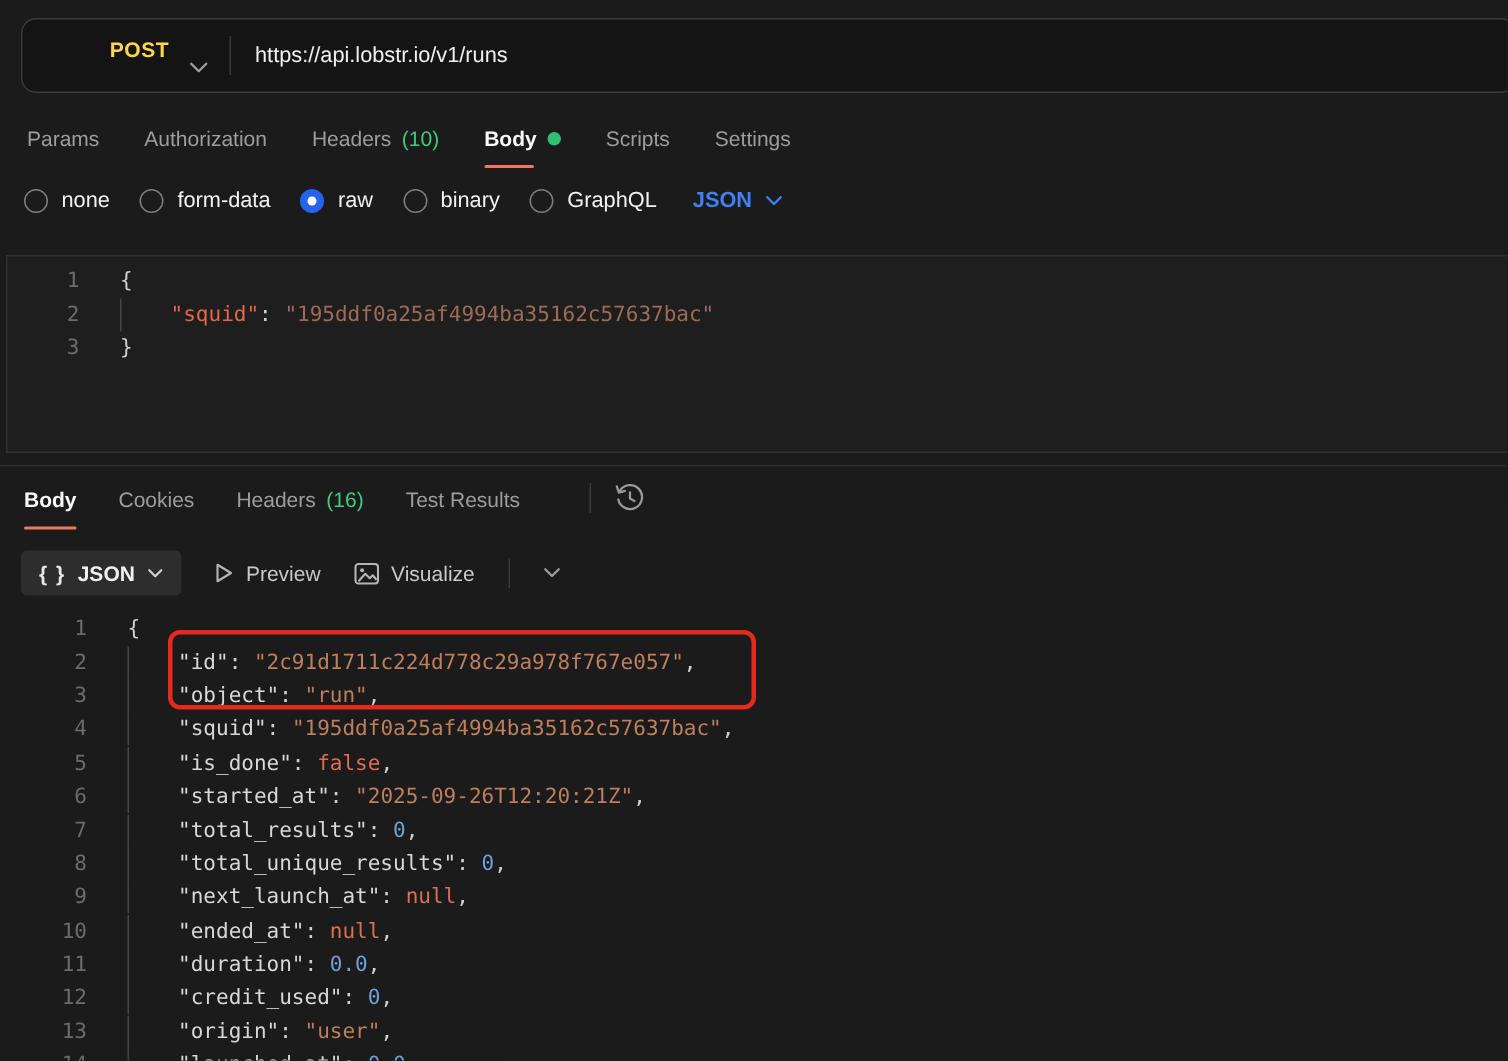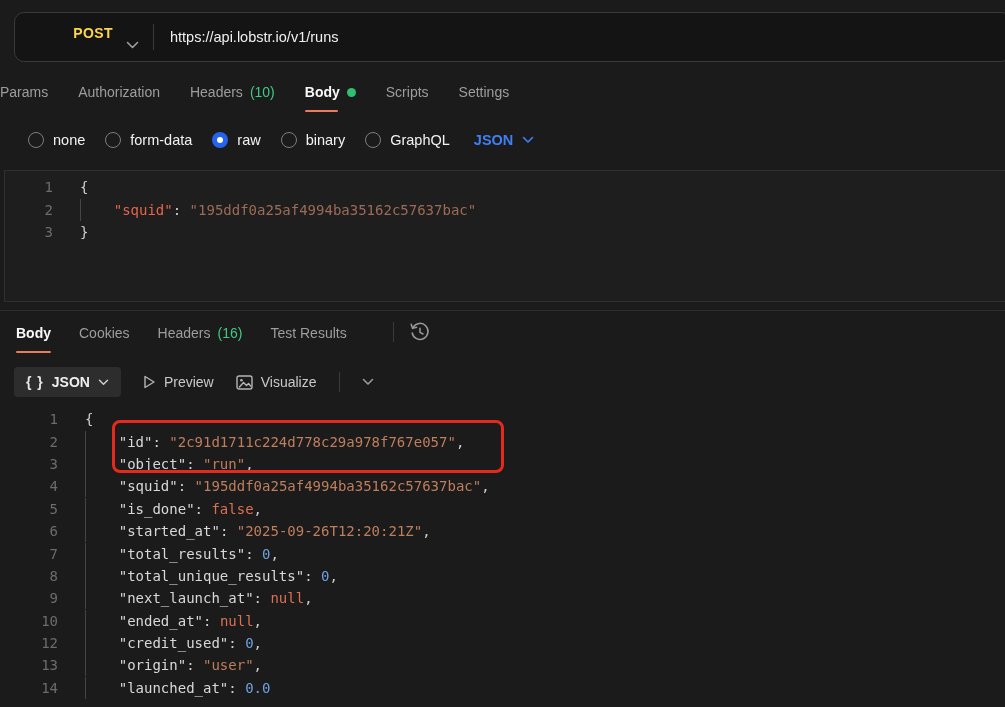"Params" .req-tabs { padding-left: none -> 18px }
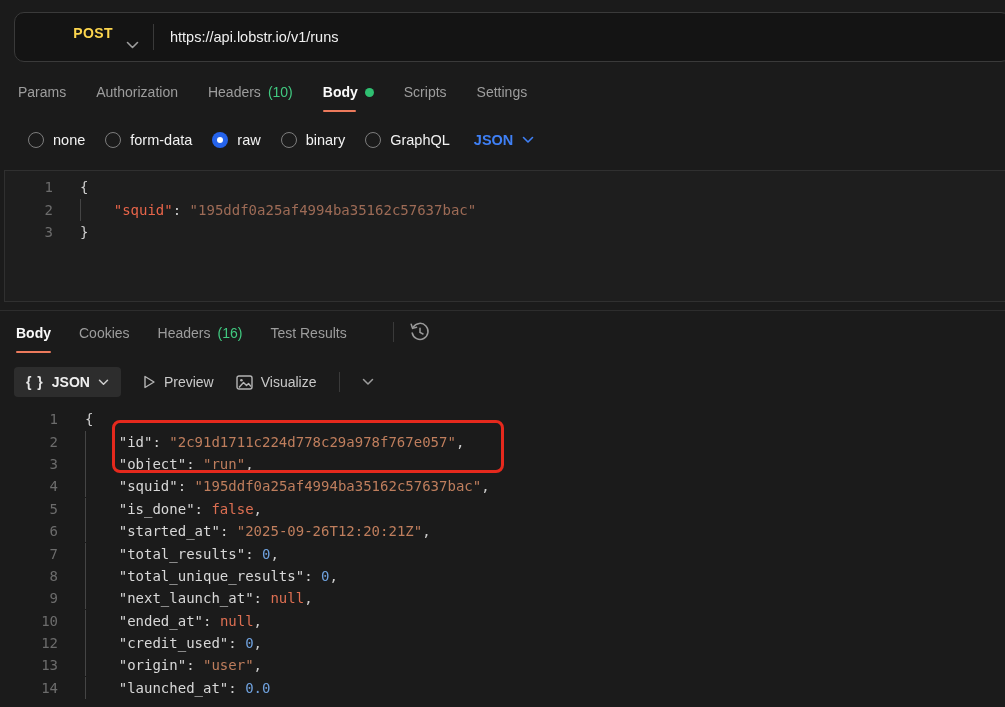"none" .body-row { align-items: center -> flex-start; margin-left: 12px -> none }
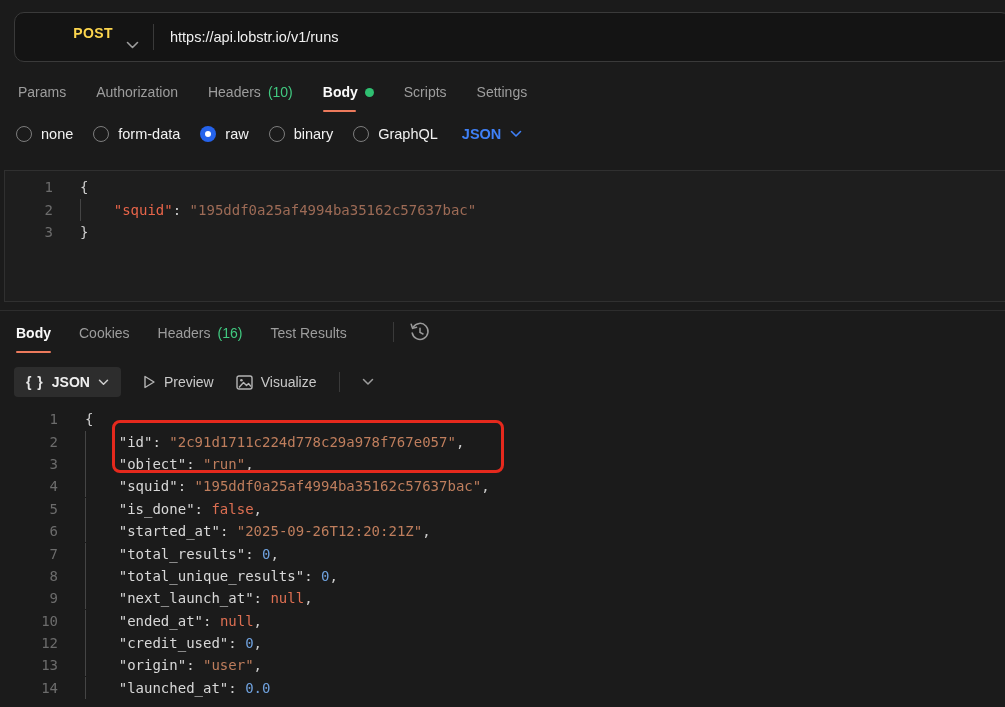"11" div.code-line { html: none -> <div><span>11</span><span><span> </span><span>"duration"</span><span>: </span><span>0.0</span><span>,</span></span></div> }
